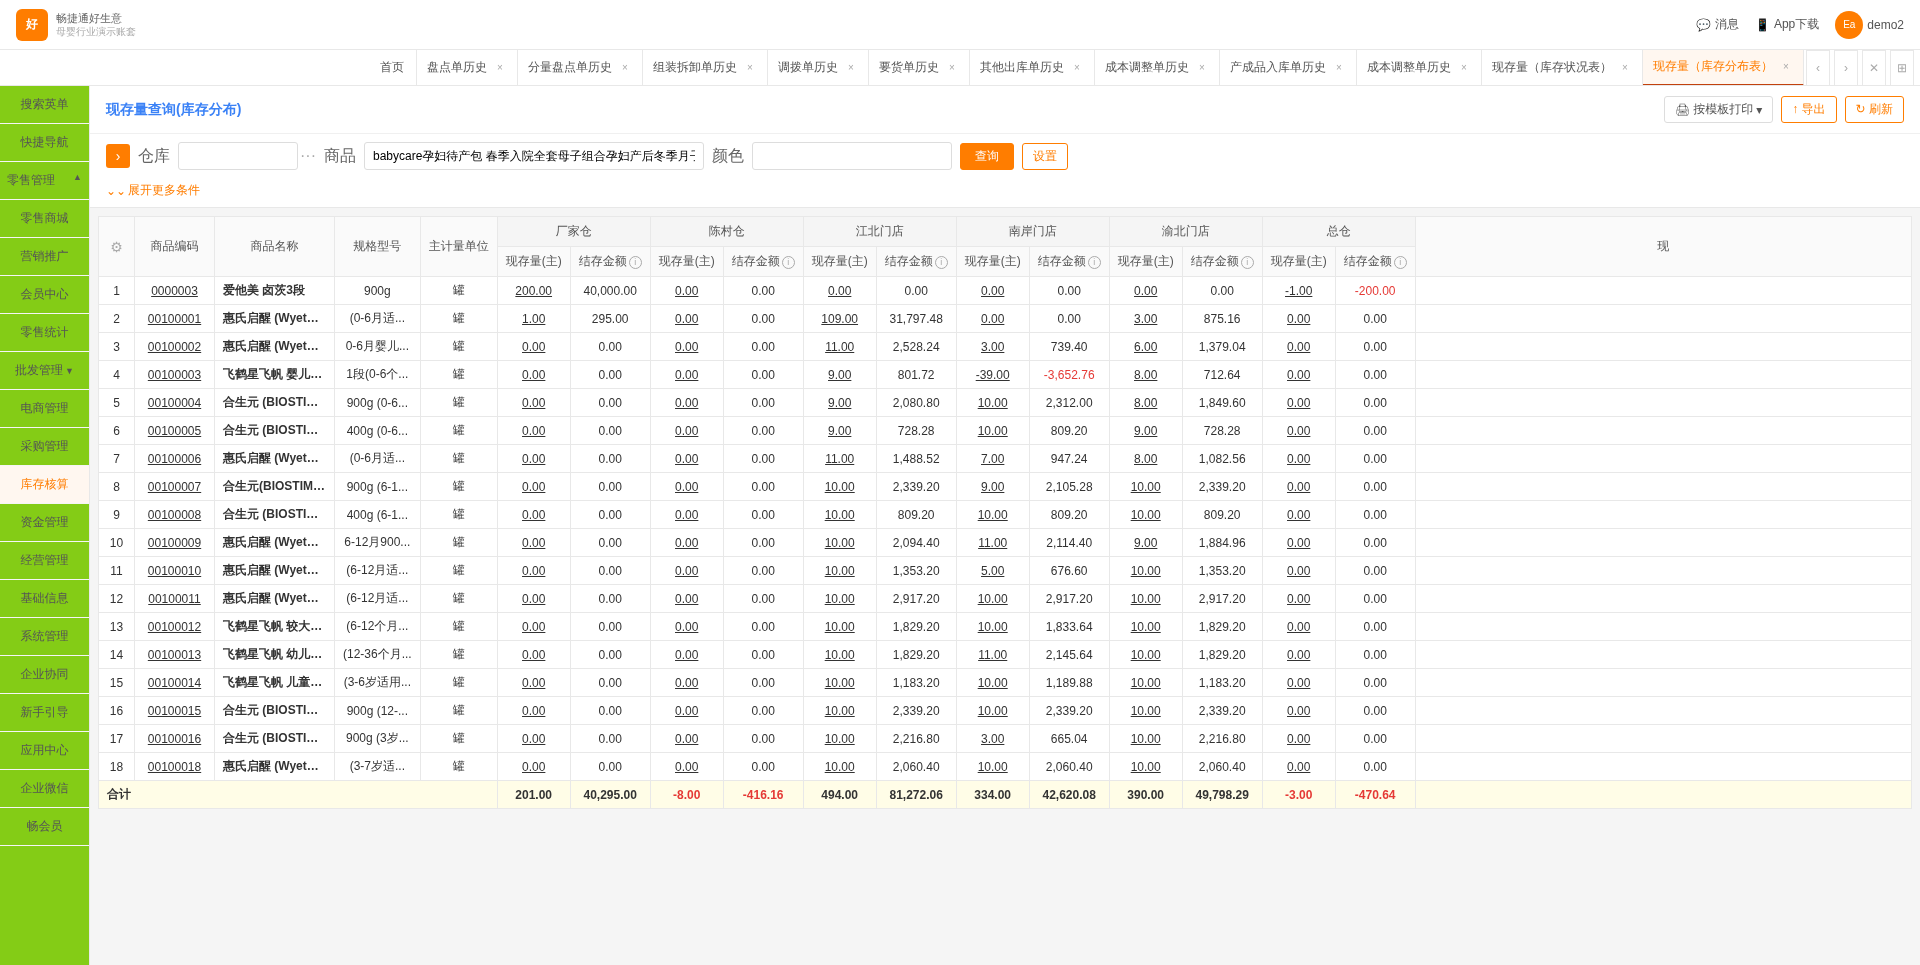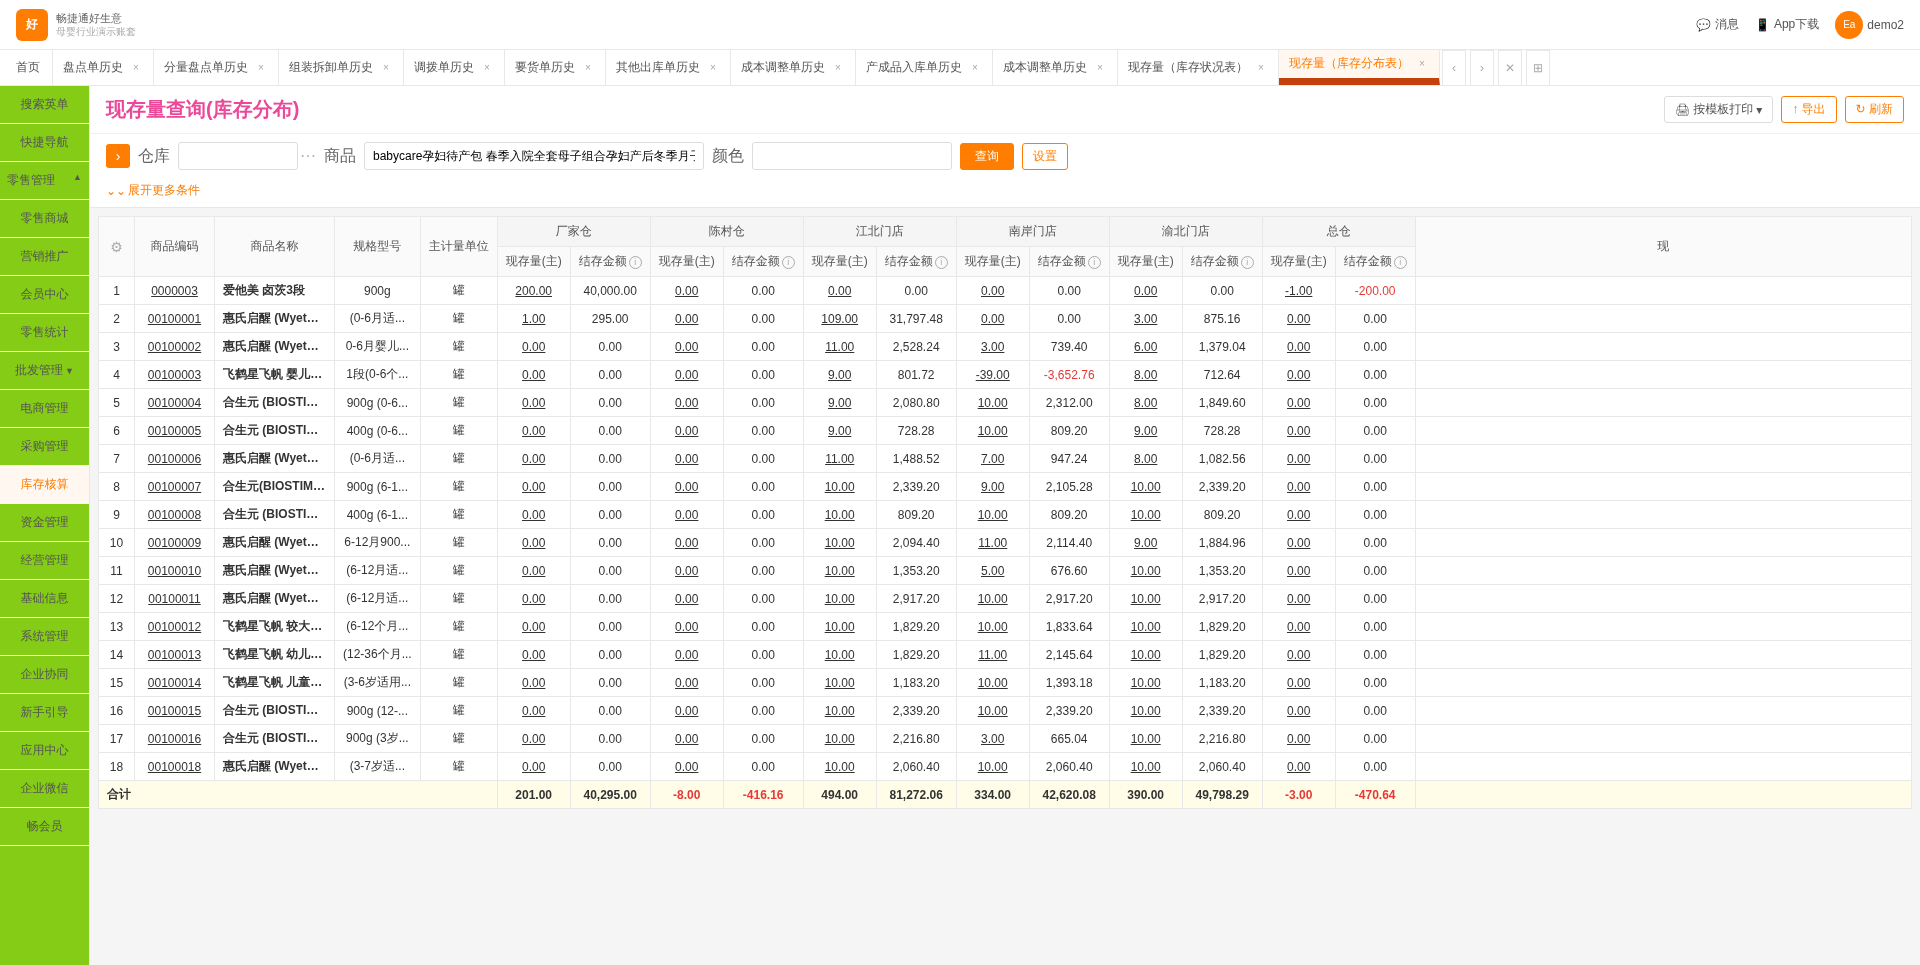"首页" .tab-bar { justify-content: none -> flex-end }
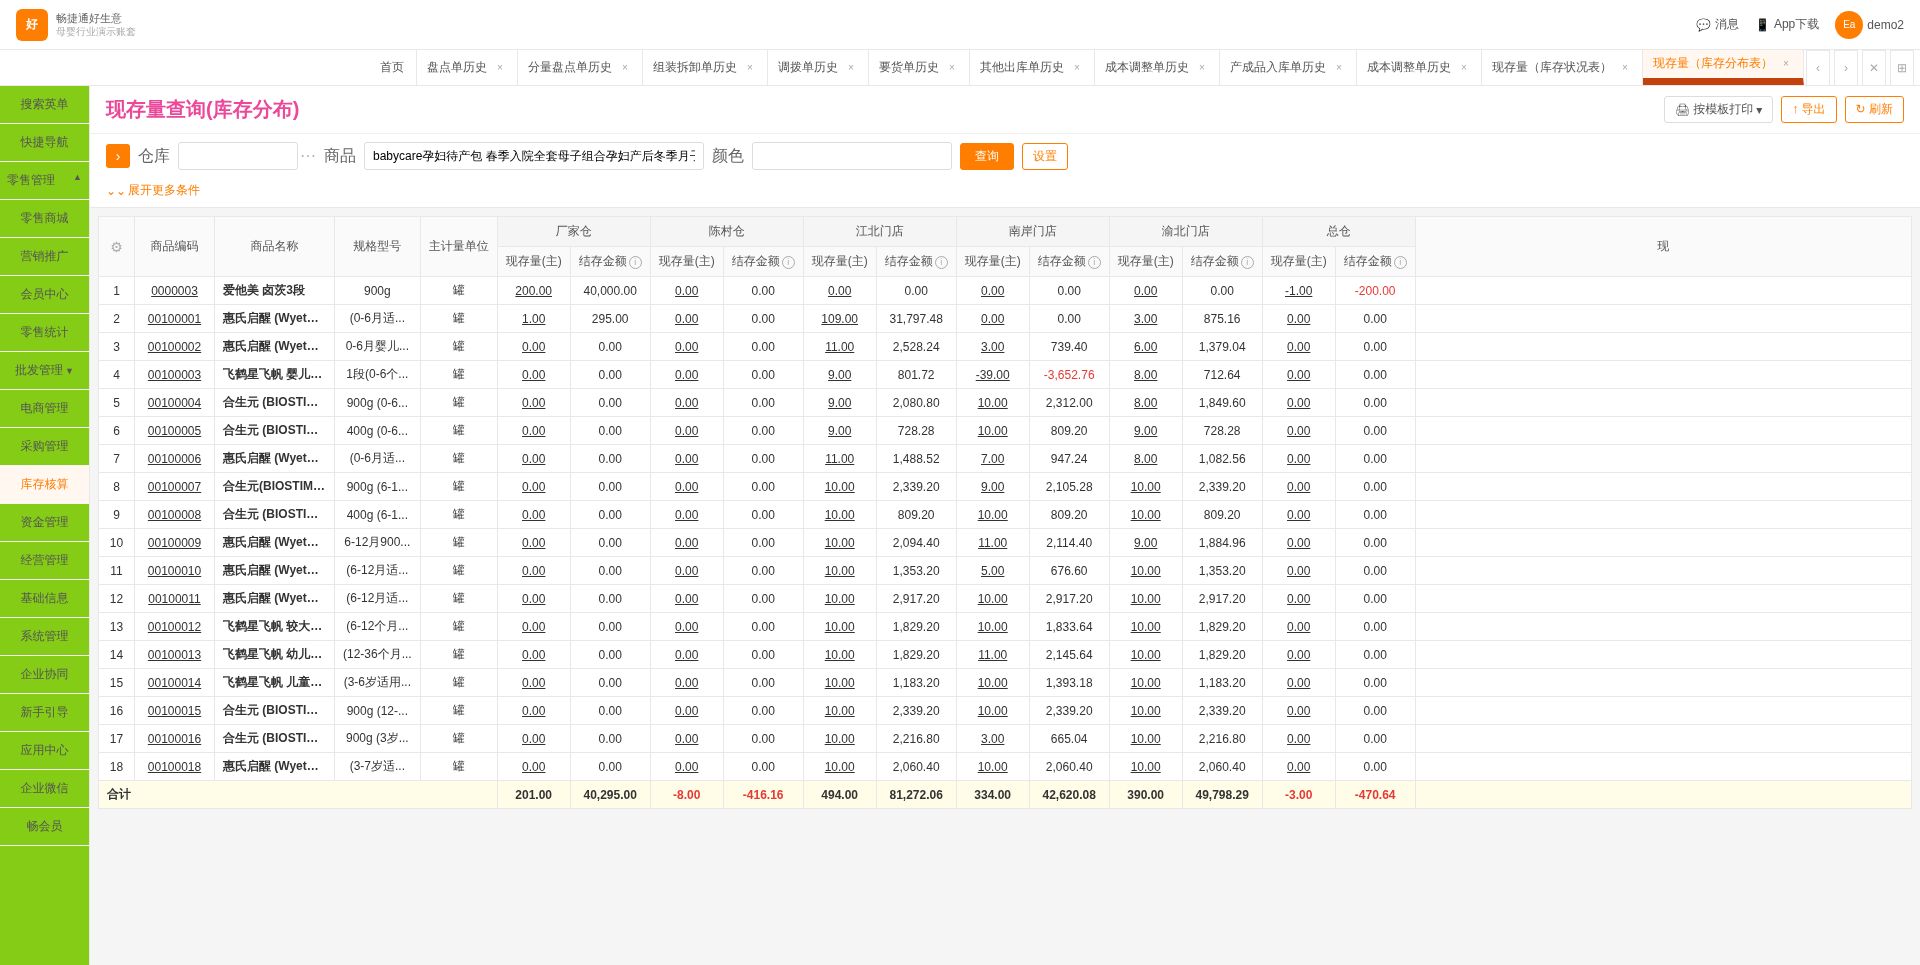"现存量（库存分布表）" .tab-item.active { border-bottom: 8px solid #c2410c -> 2px solid #c2410c }
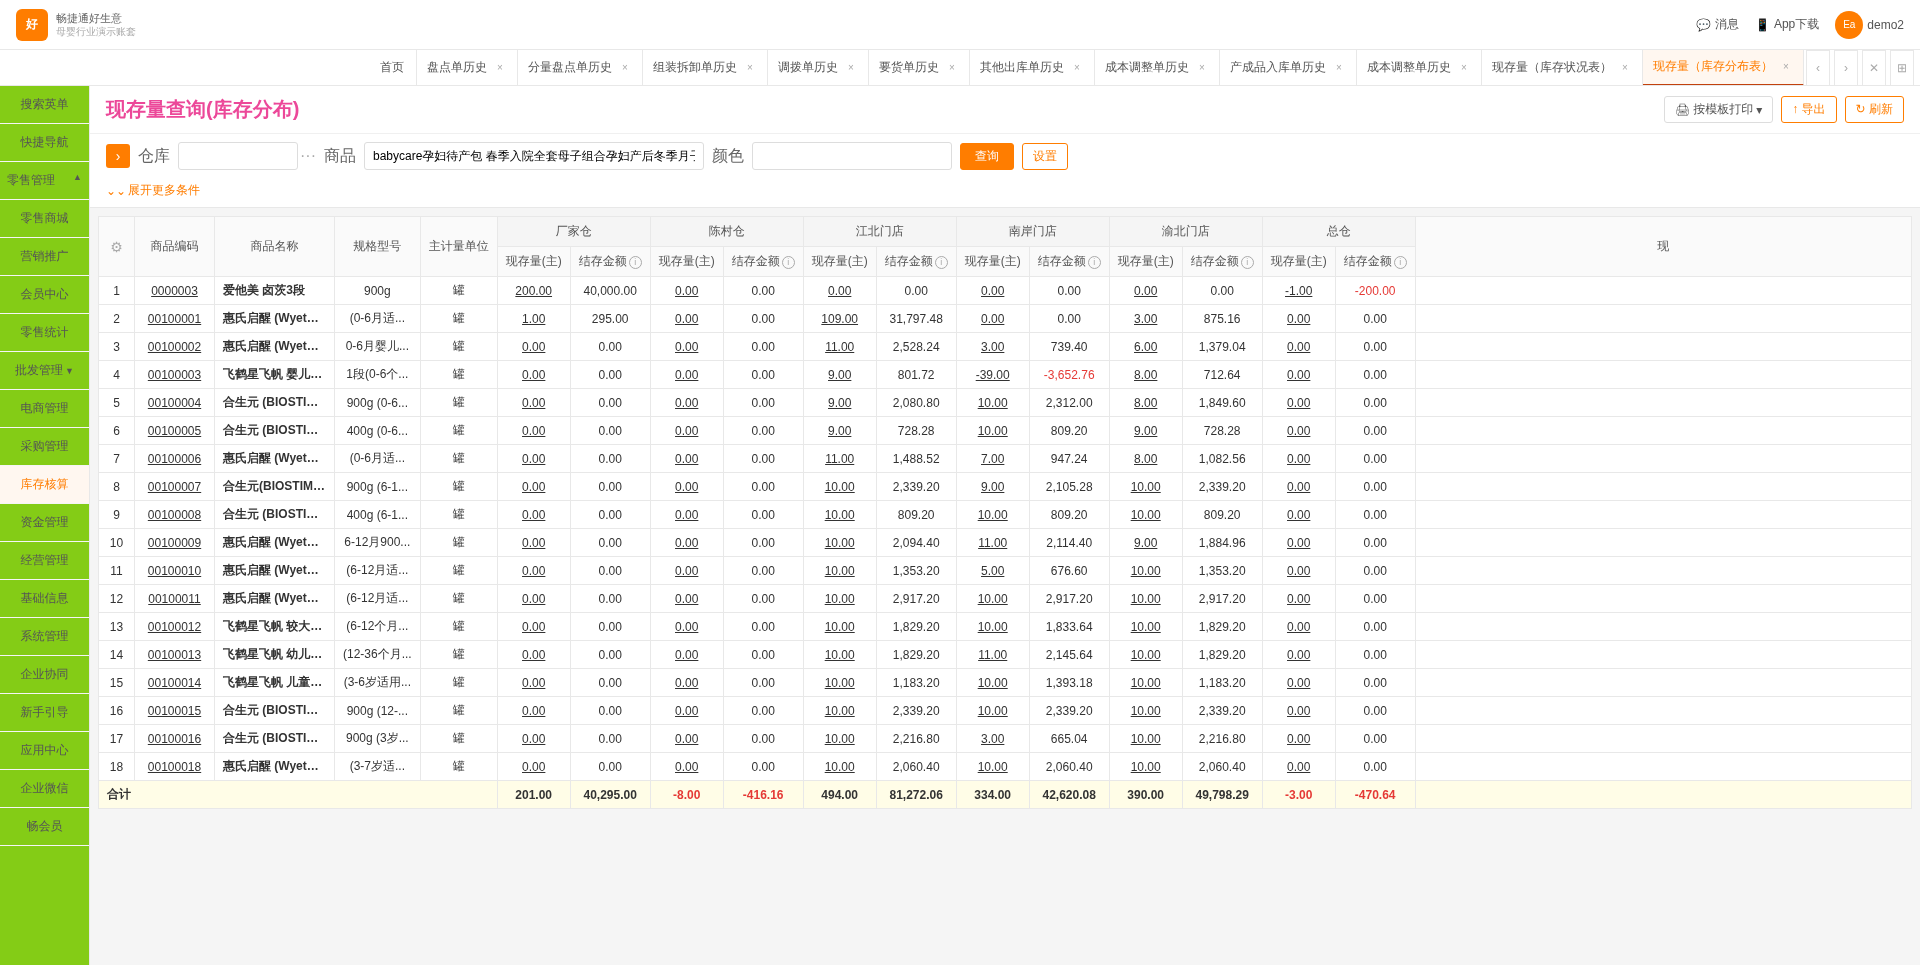"现存量查询(库存分布)" .page-title { color: #ec4899 -> #3b82f6; font-size: 20px -> 14px }
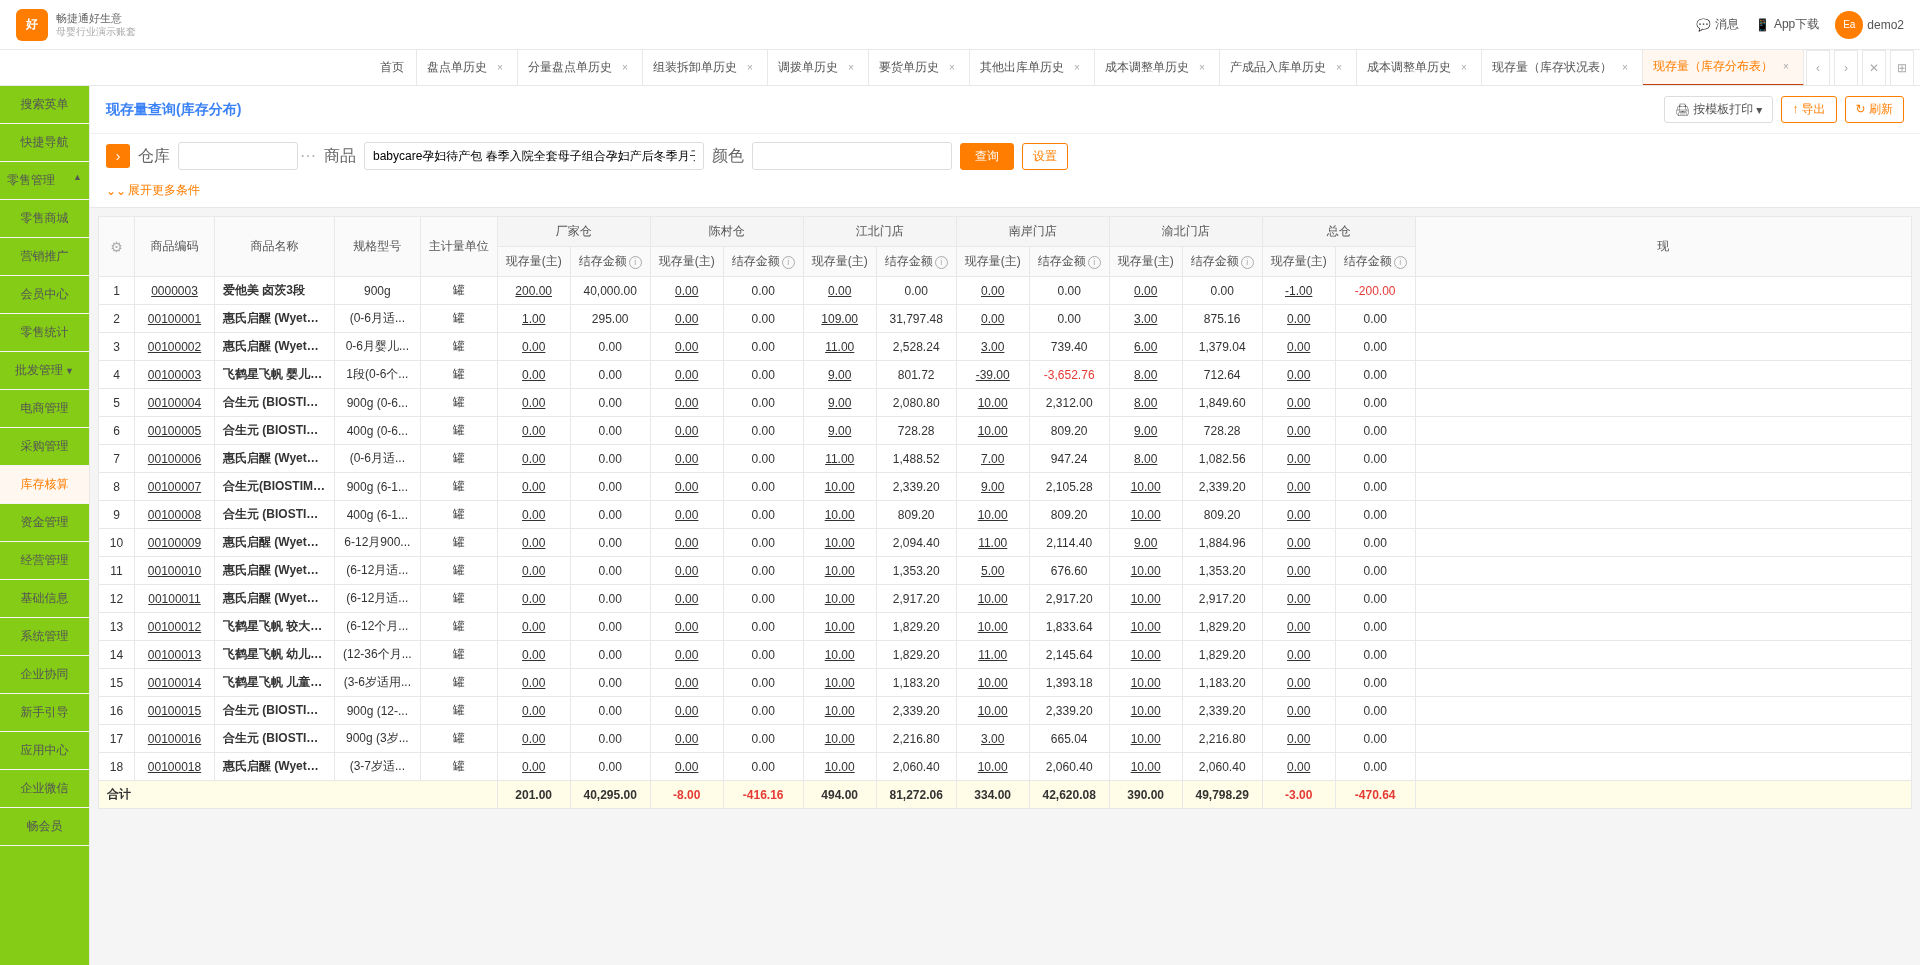"1,393.18" td { text: 1,393.18 -> 1,189.88 }
